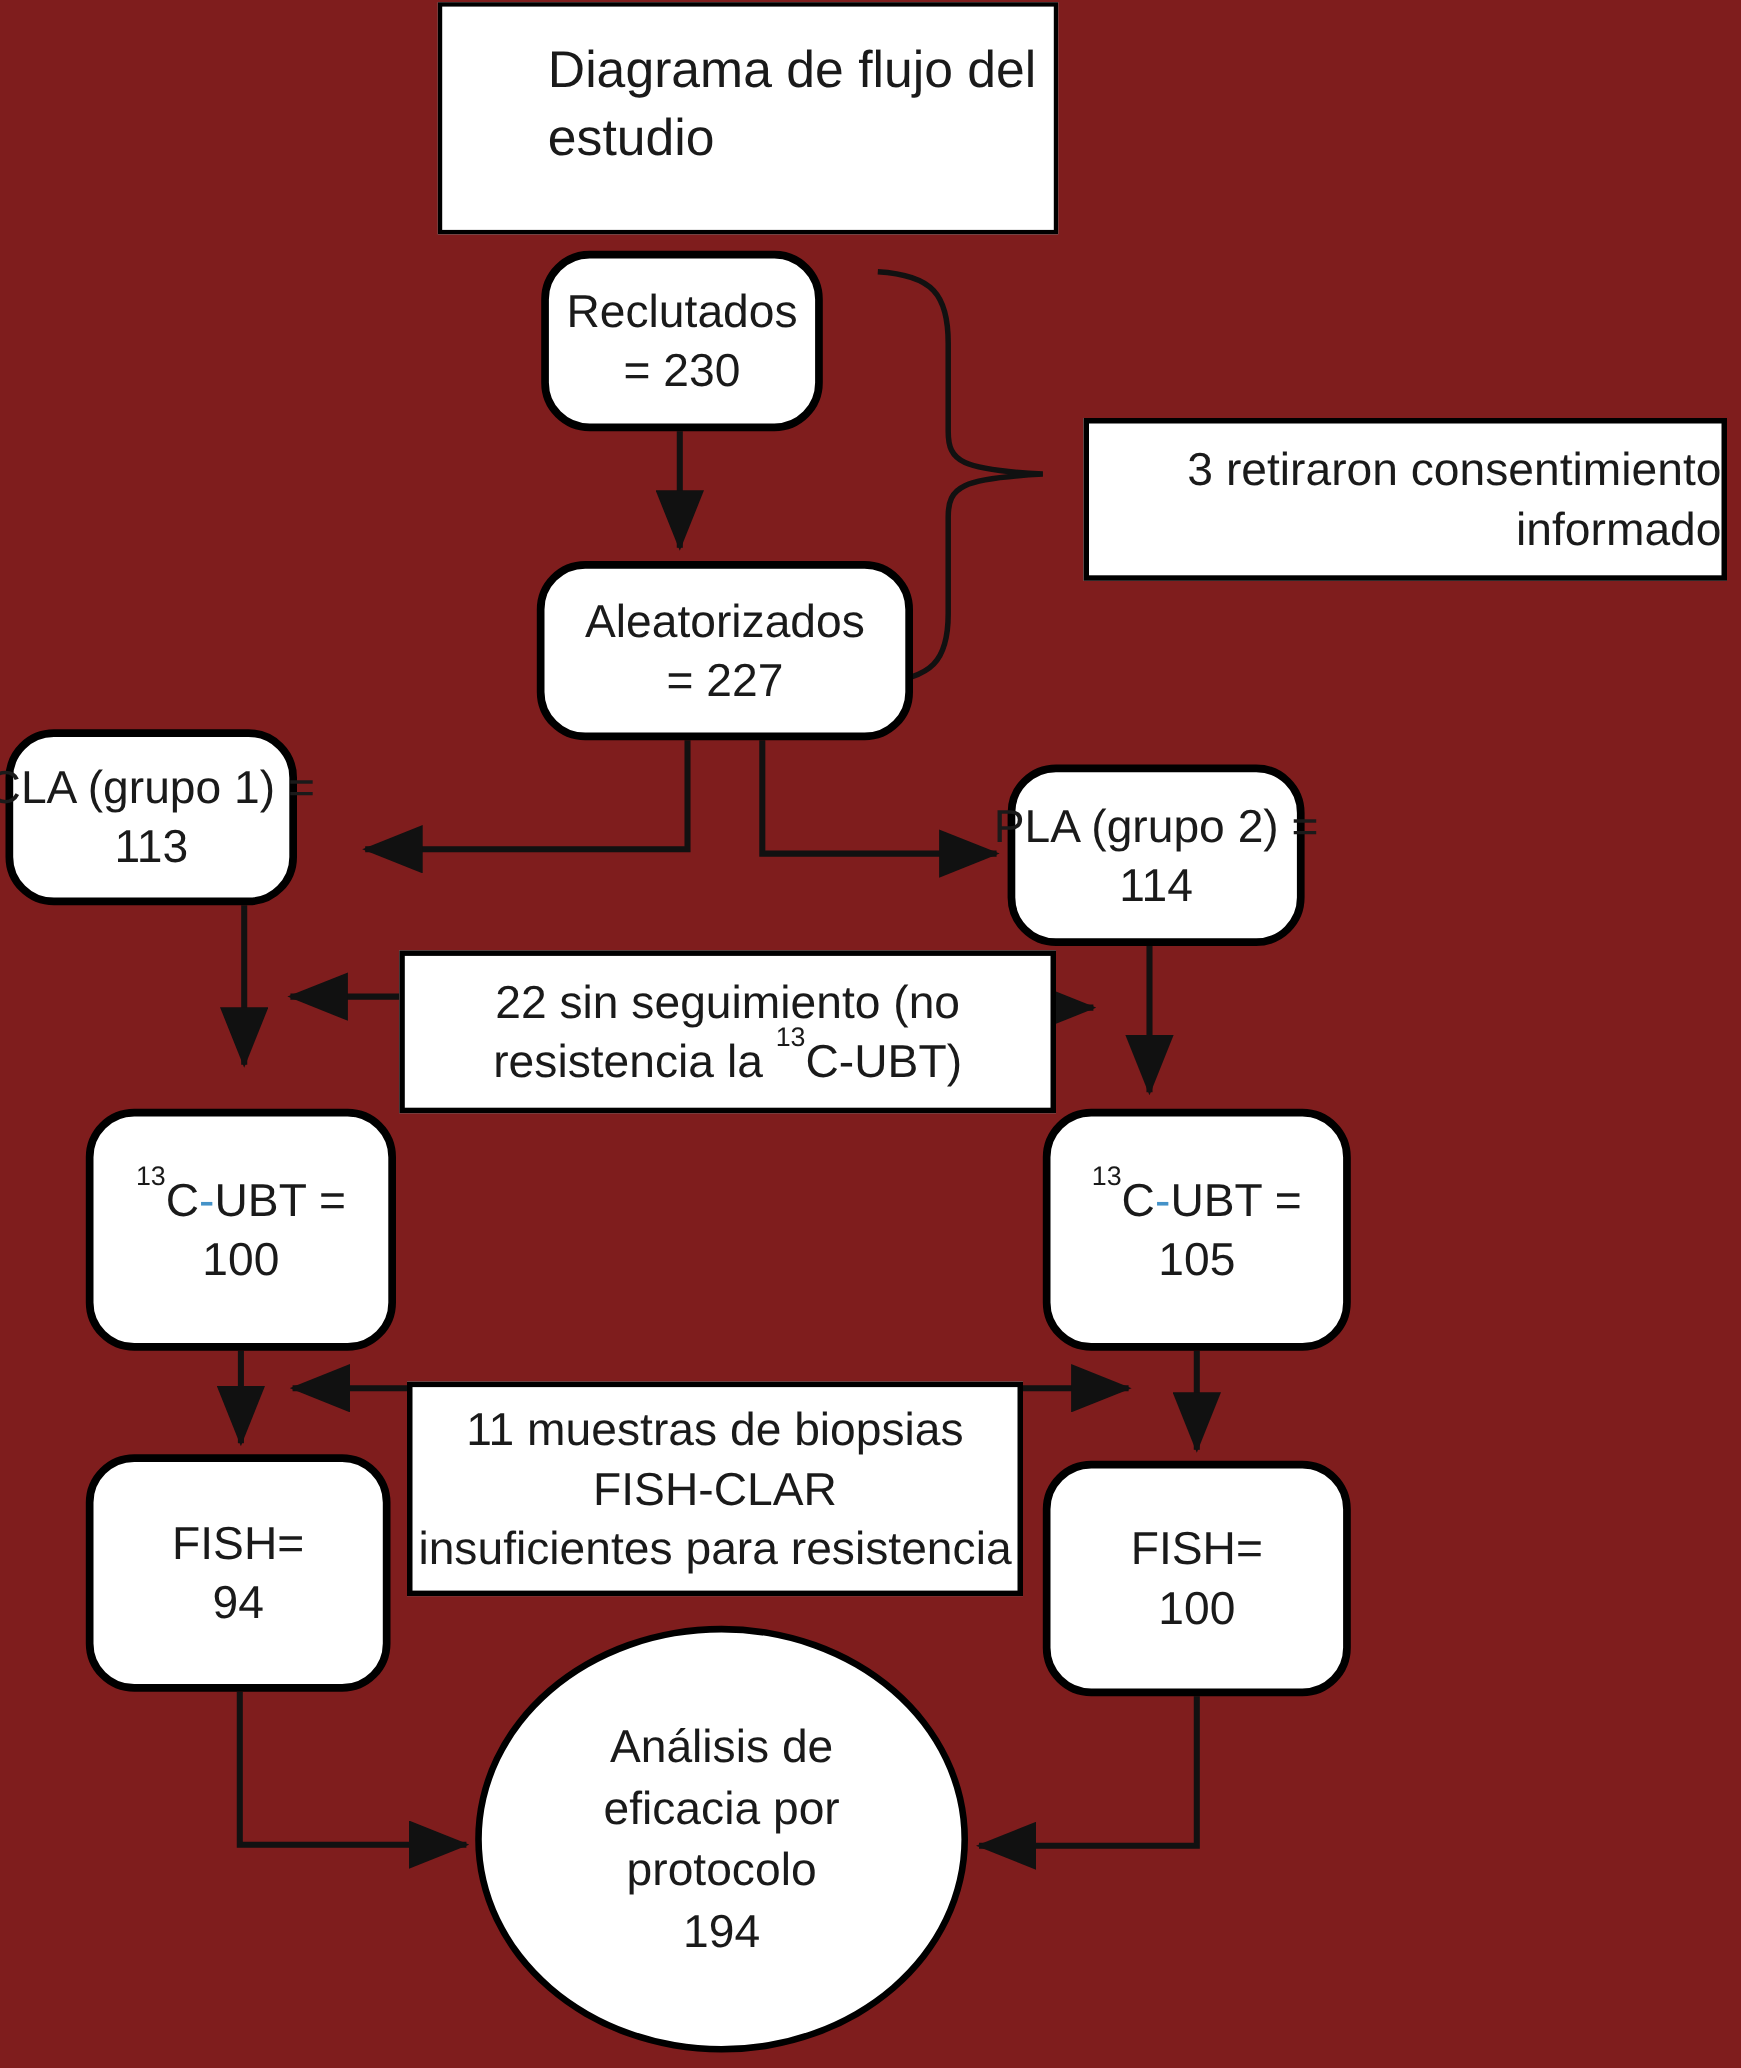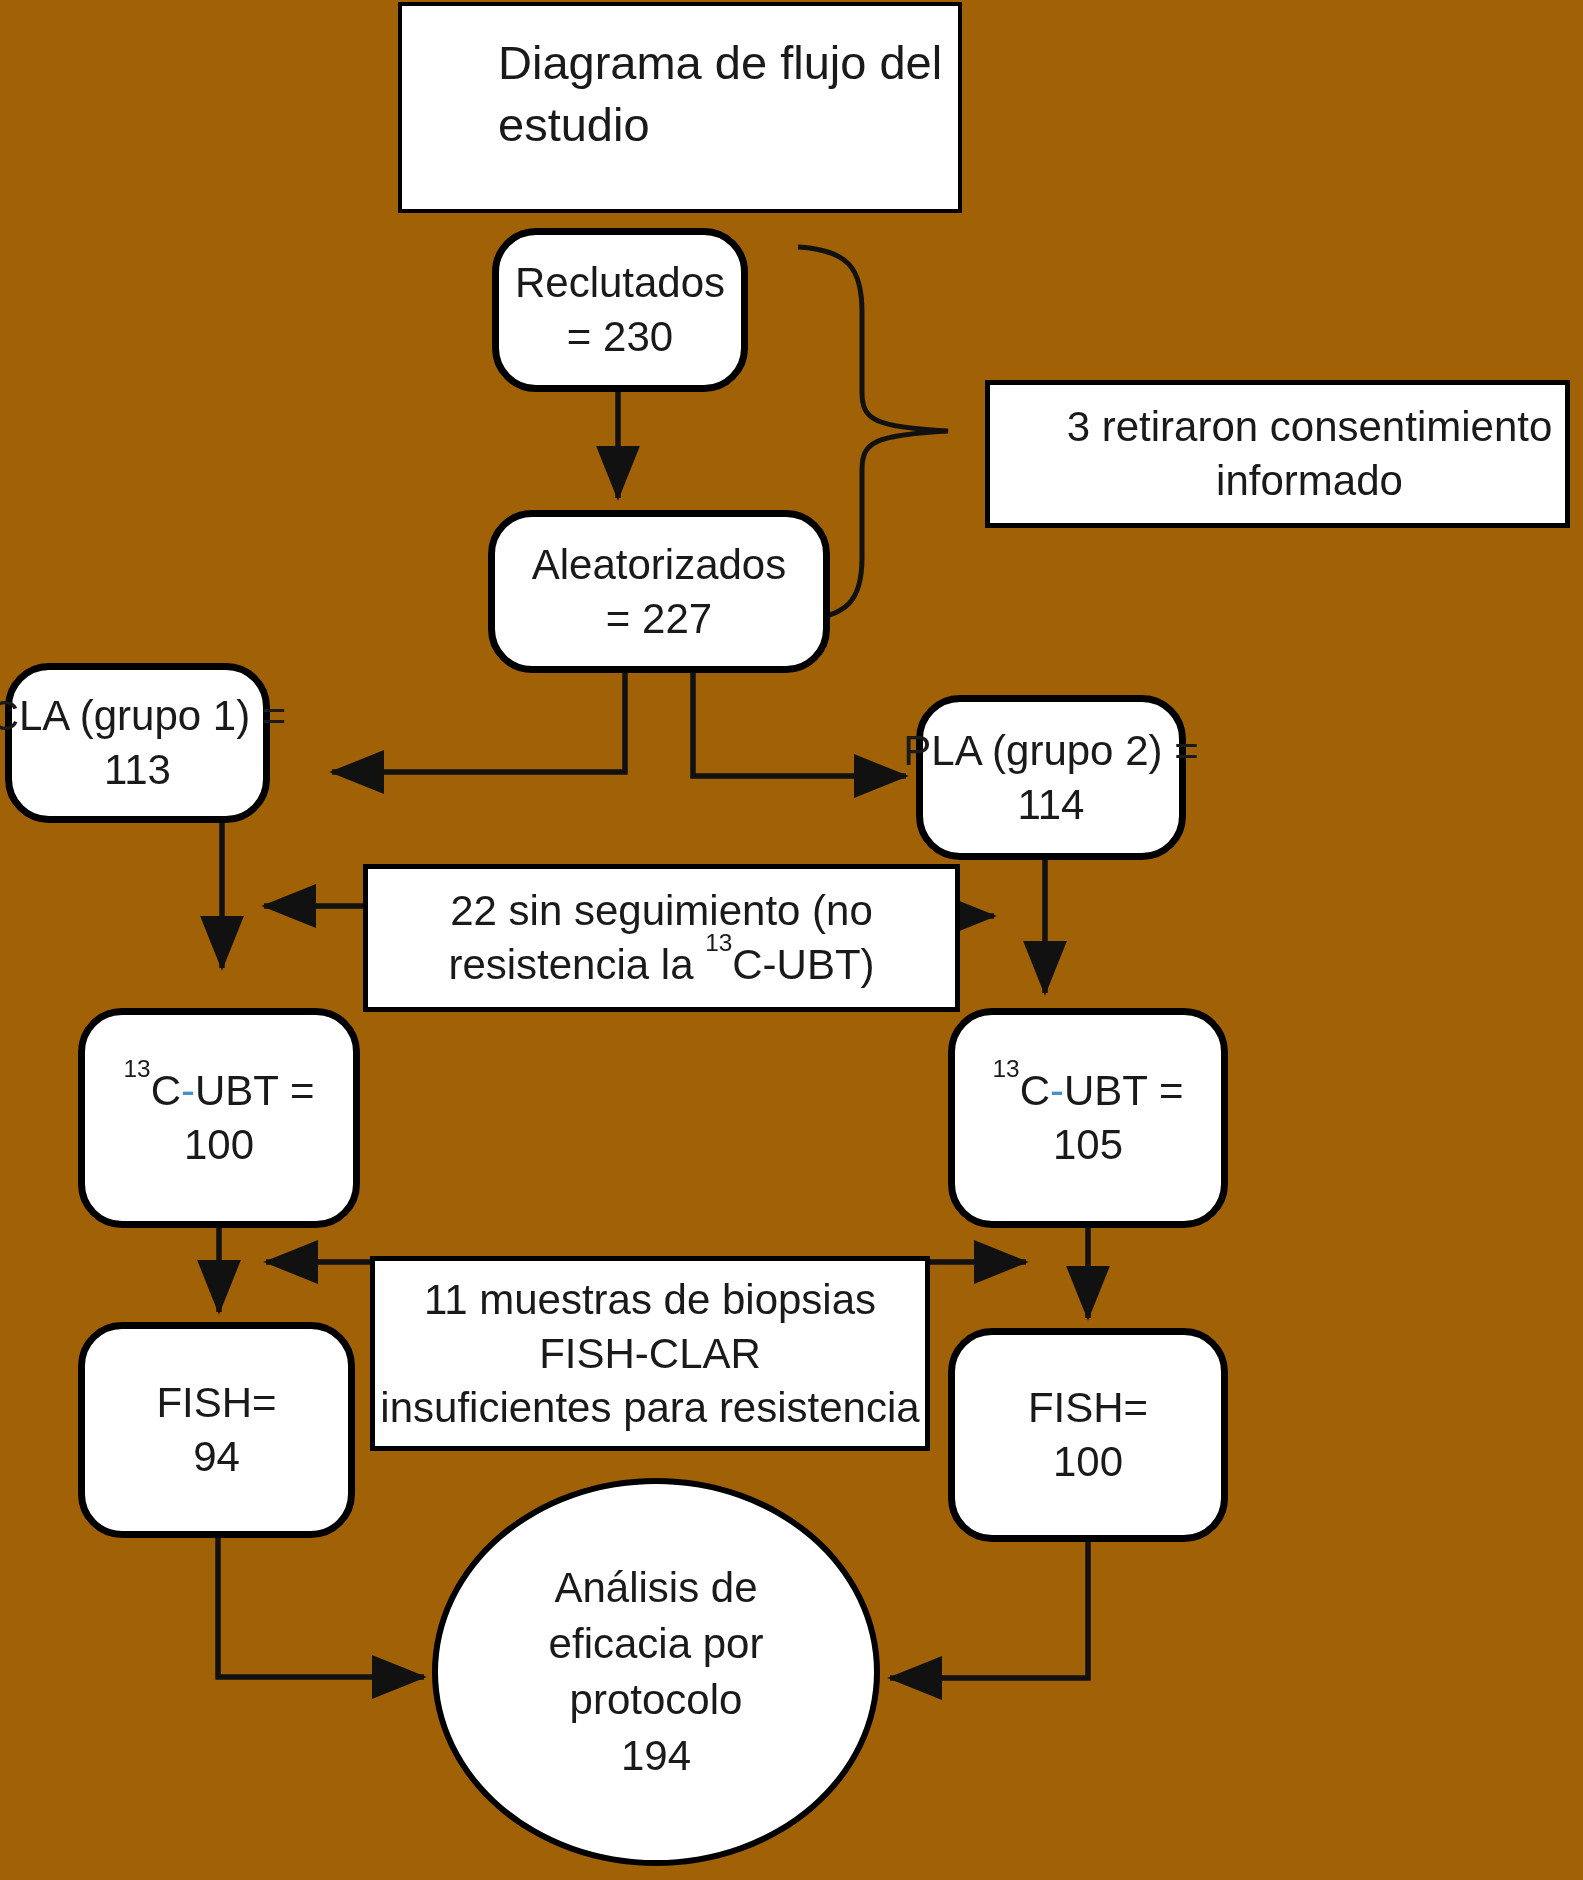"Diagrama de flujo del" .canvas { background: #a16207 -> #7f1d1d }
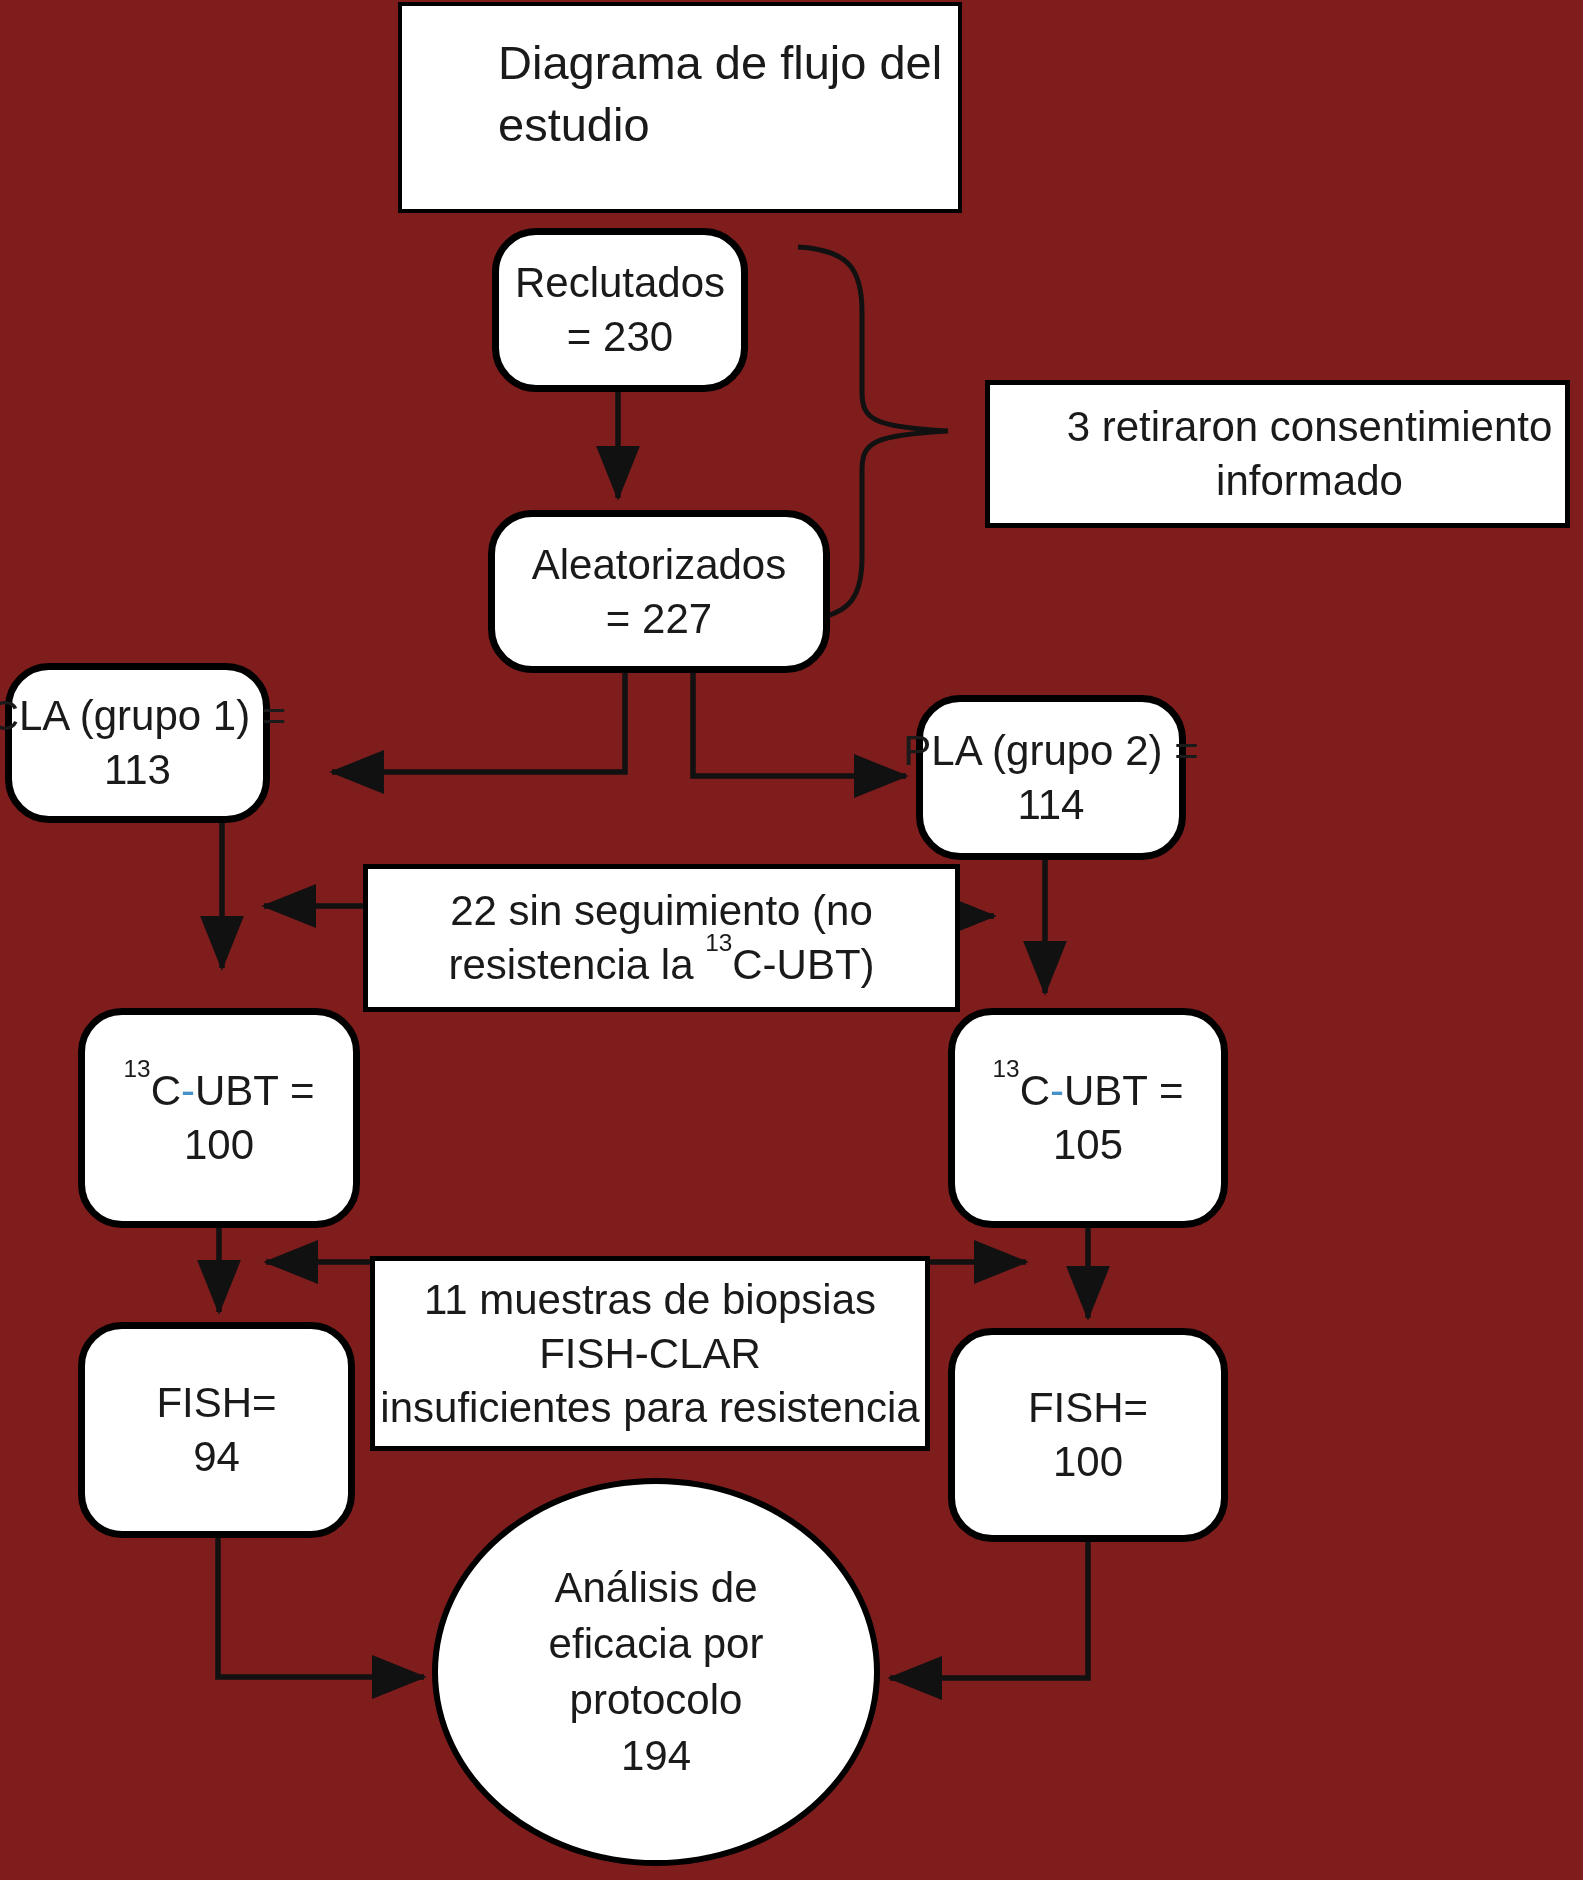"3 retiraron consentimiento" .left-text { align-items: center -> flex-end }
